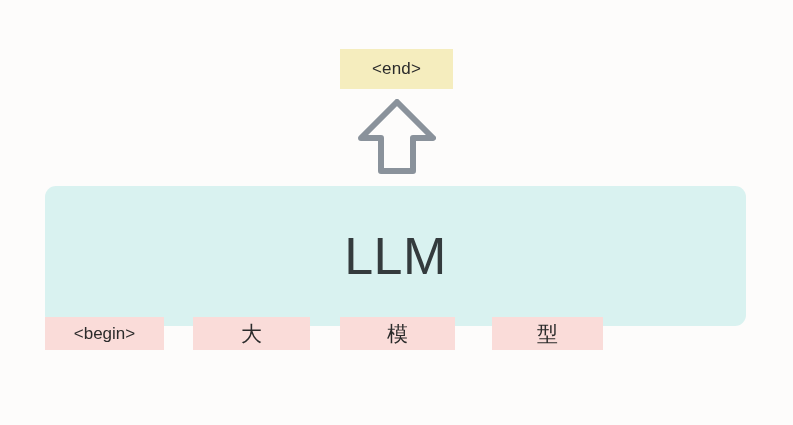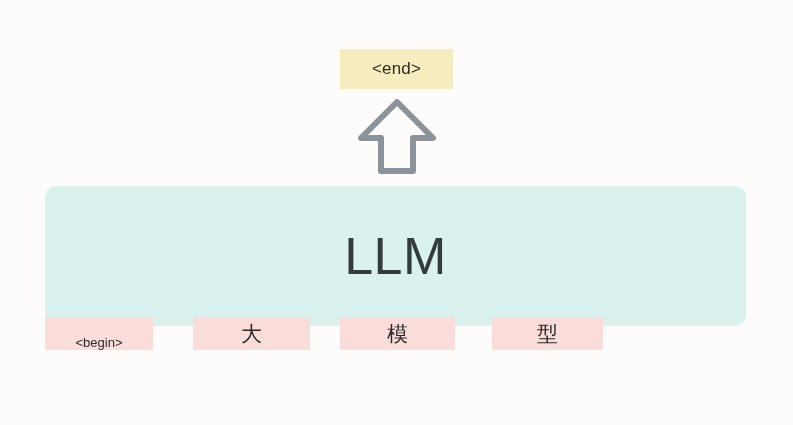"<begin>" .in-token.t0 { align-items: flex-end -> none; font-size: 13px -> 17px; width: 108px -> 119px }
